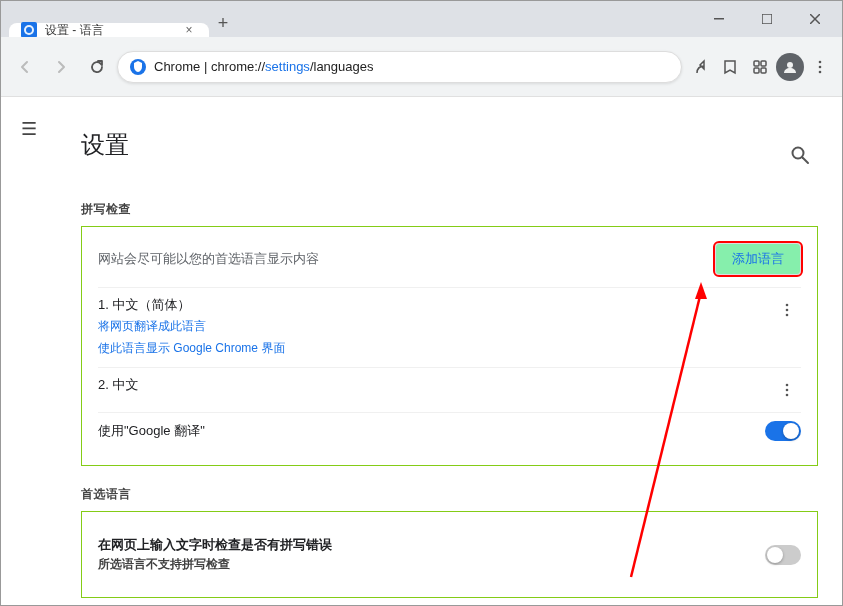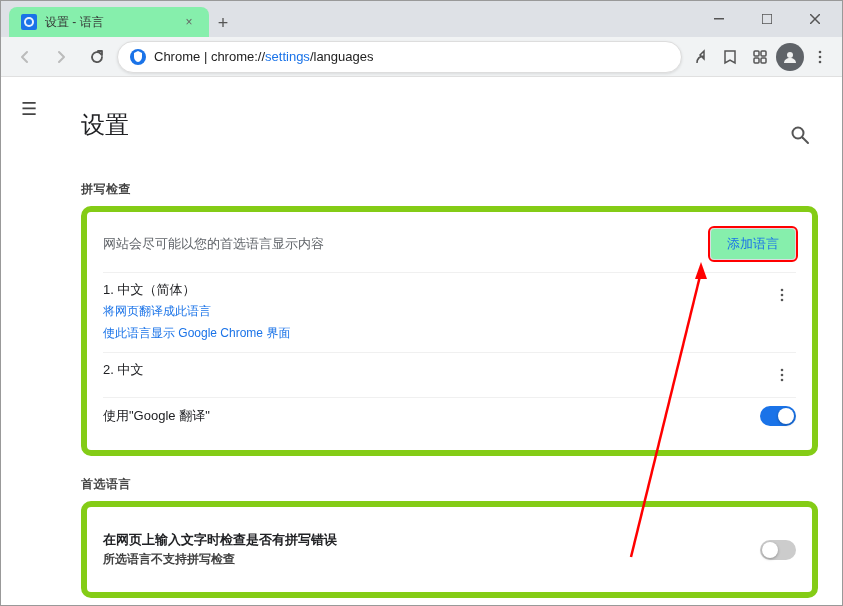"设置 - 语言" .tab-active { background: #86efac -> #ffffff; height: 30px -> 14px }
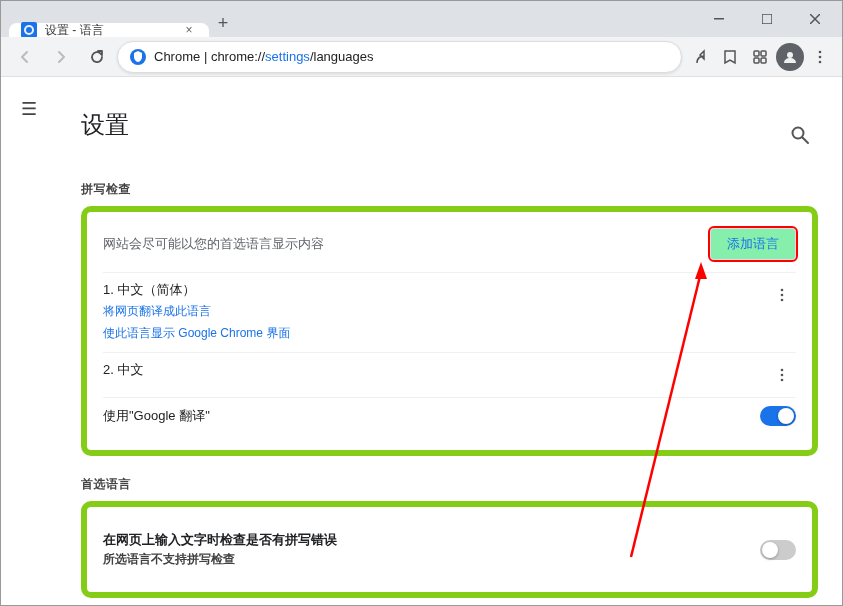"Chrome | chrome://settings/languages" .addressbar { height: 40px -> 60px }
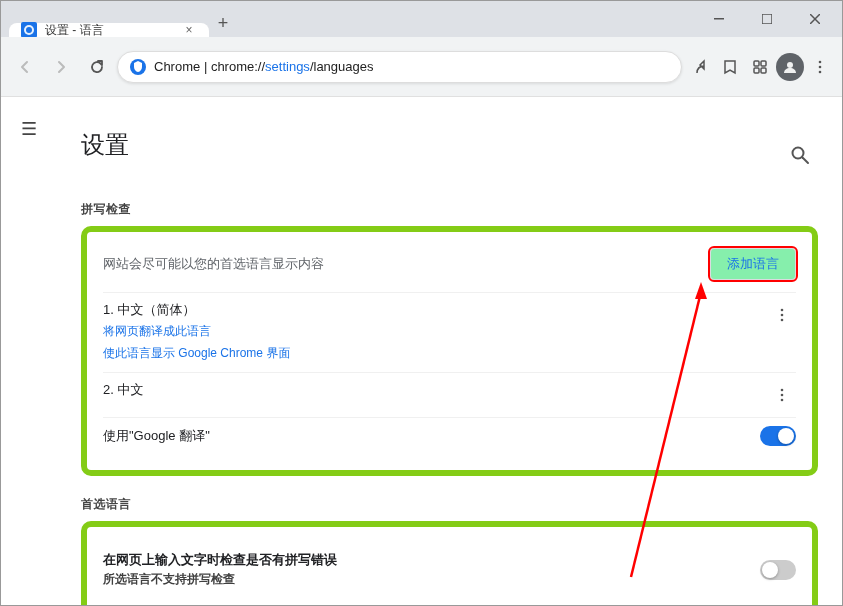"网站会尽可能以您的首选语言显示内容" .card { border: 6px solid #84cc16 -> 1px solid #84cc16; border-radius: 10px -> 0 }
